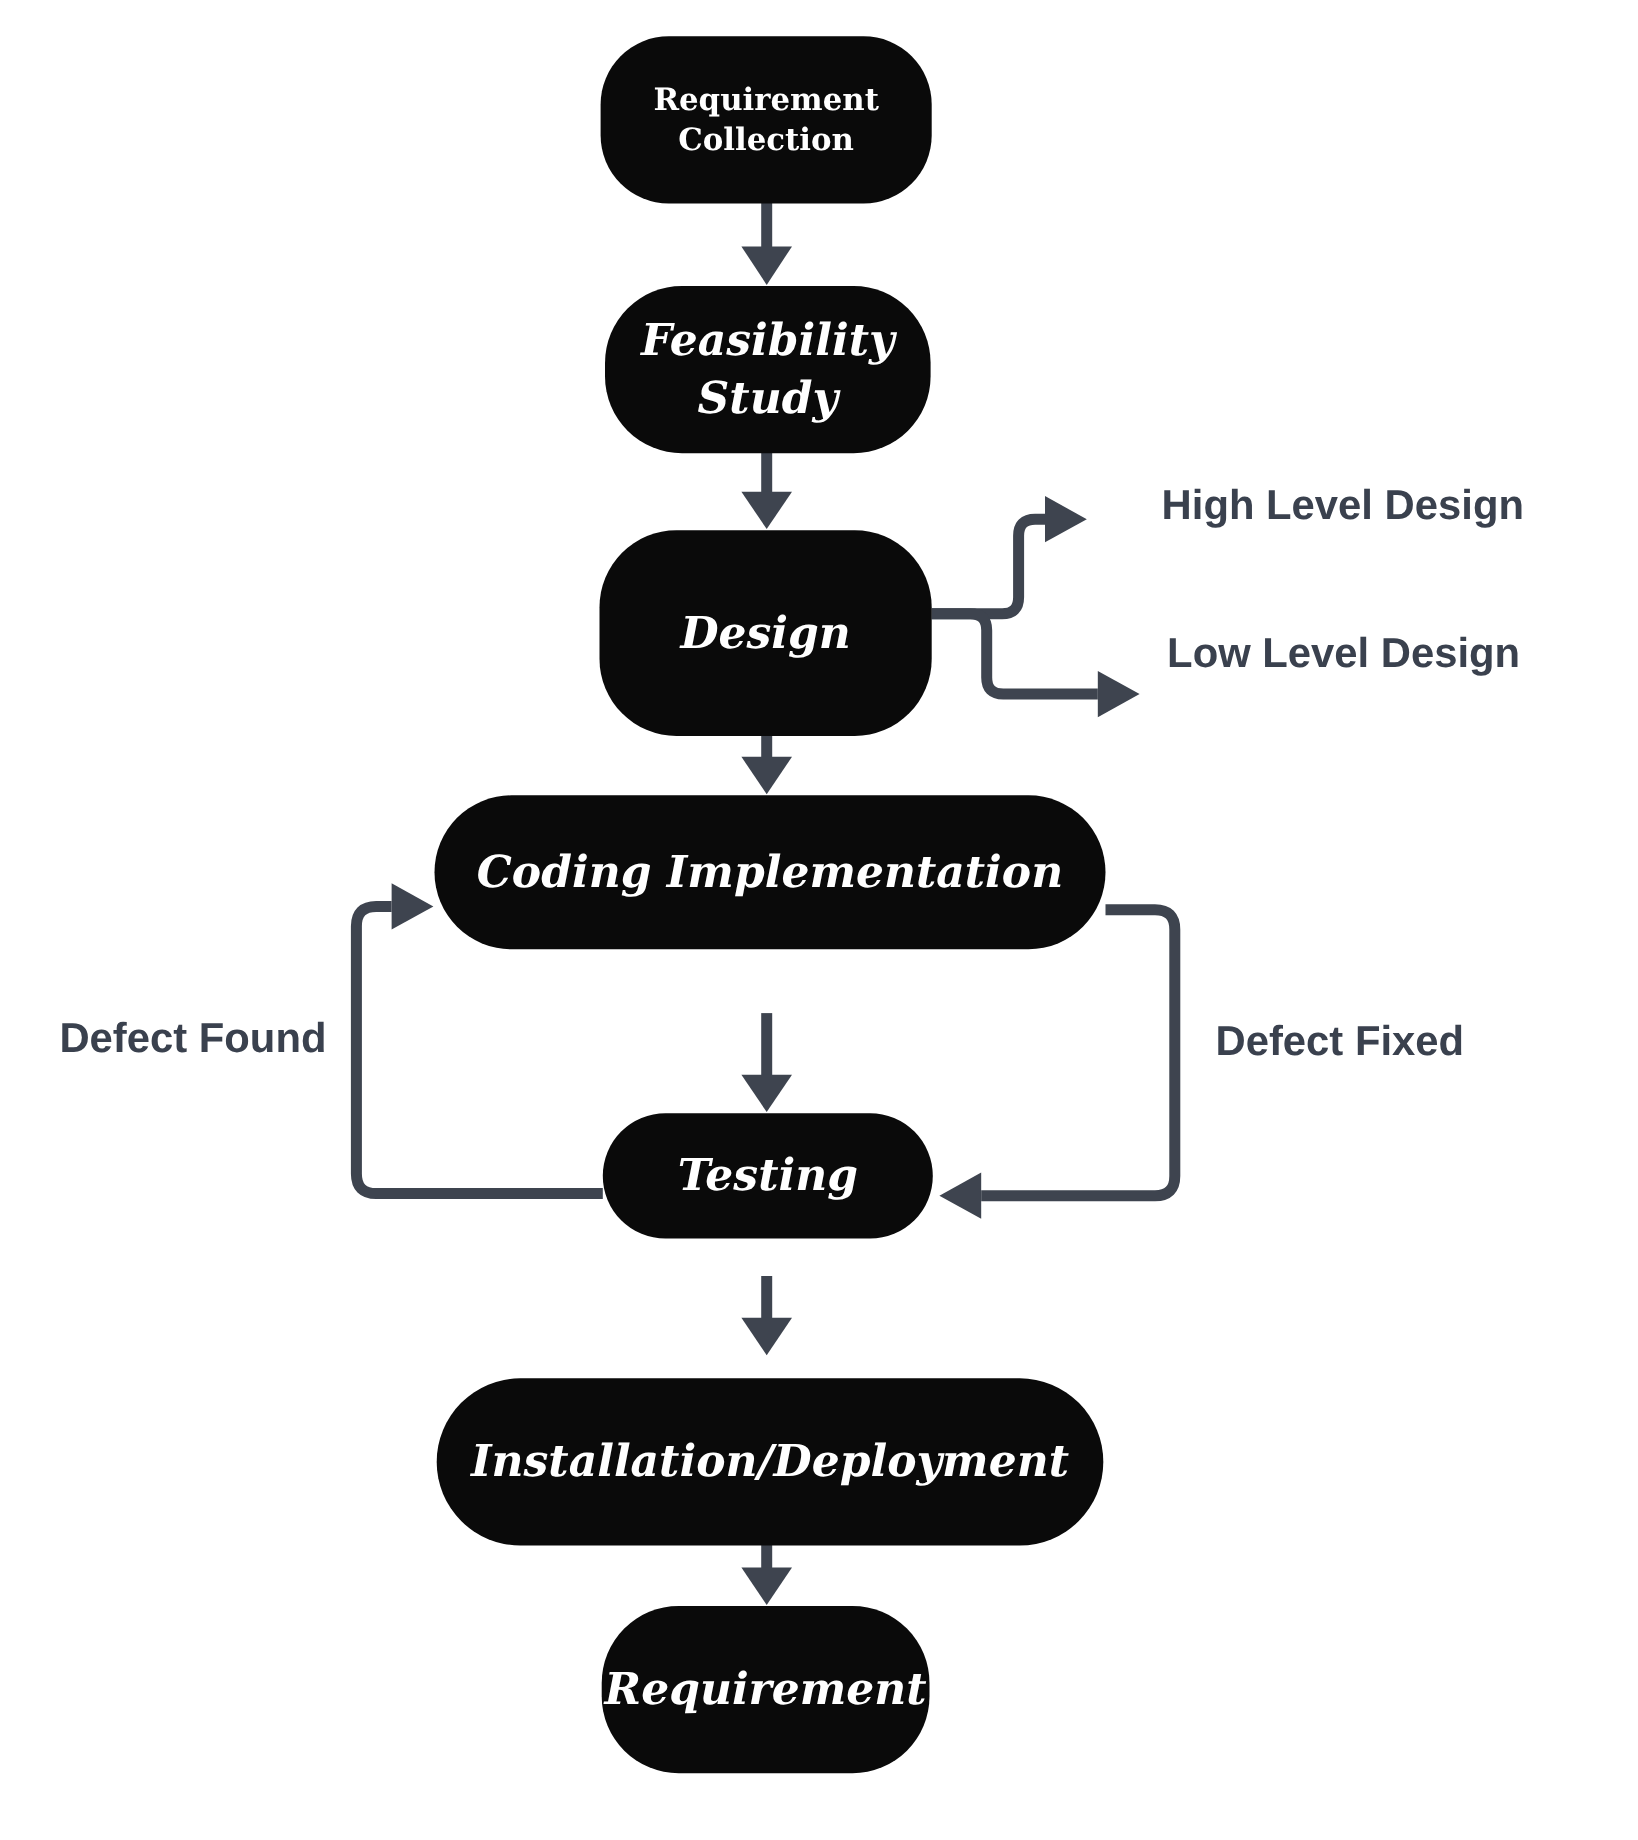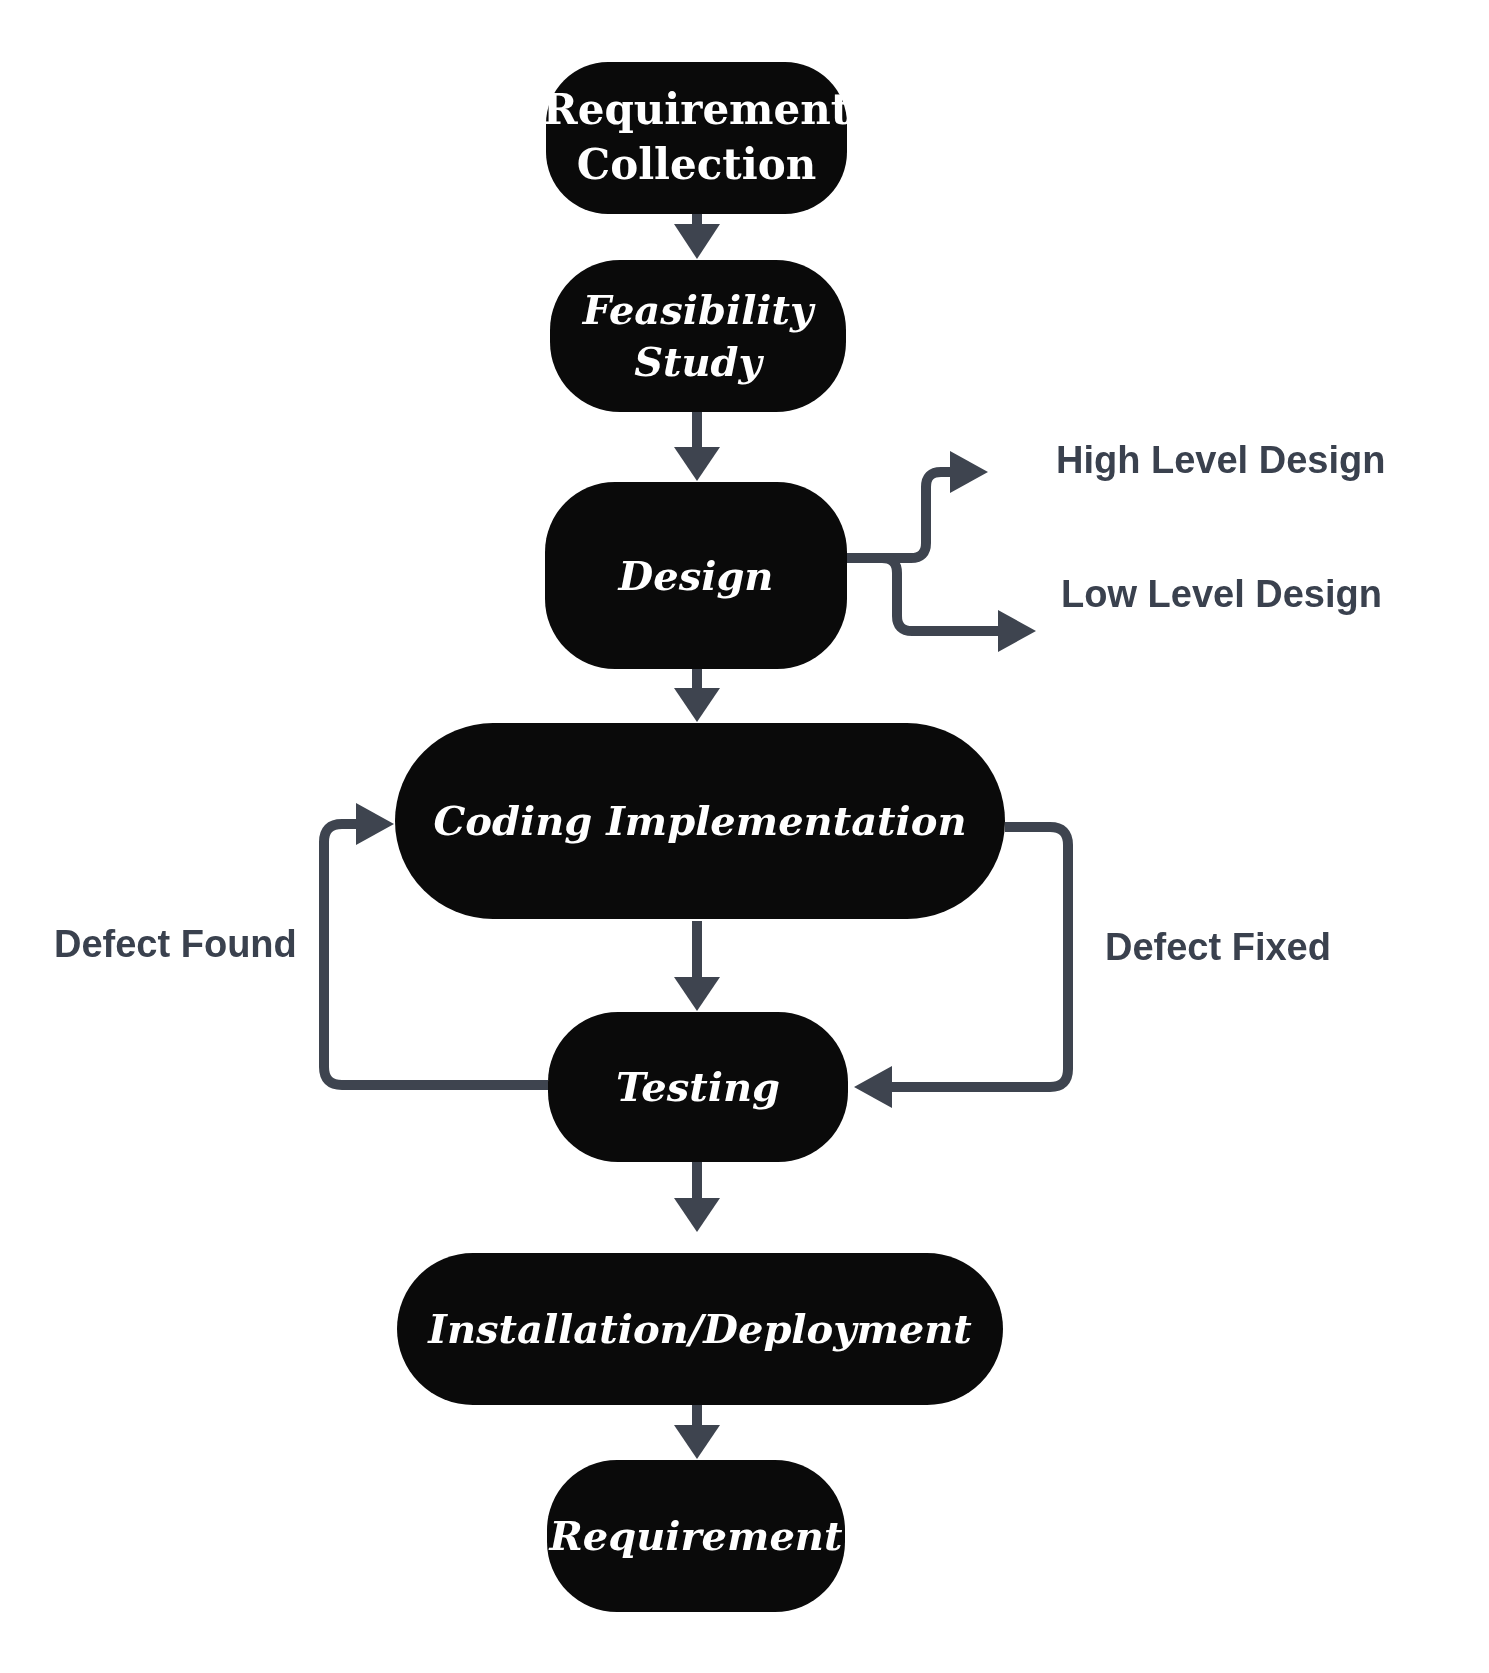"Requirement Collection" .node.upright { font-size: 42px -> 28px; margin-top: 29px -> none }
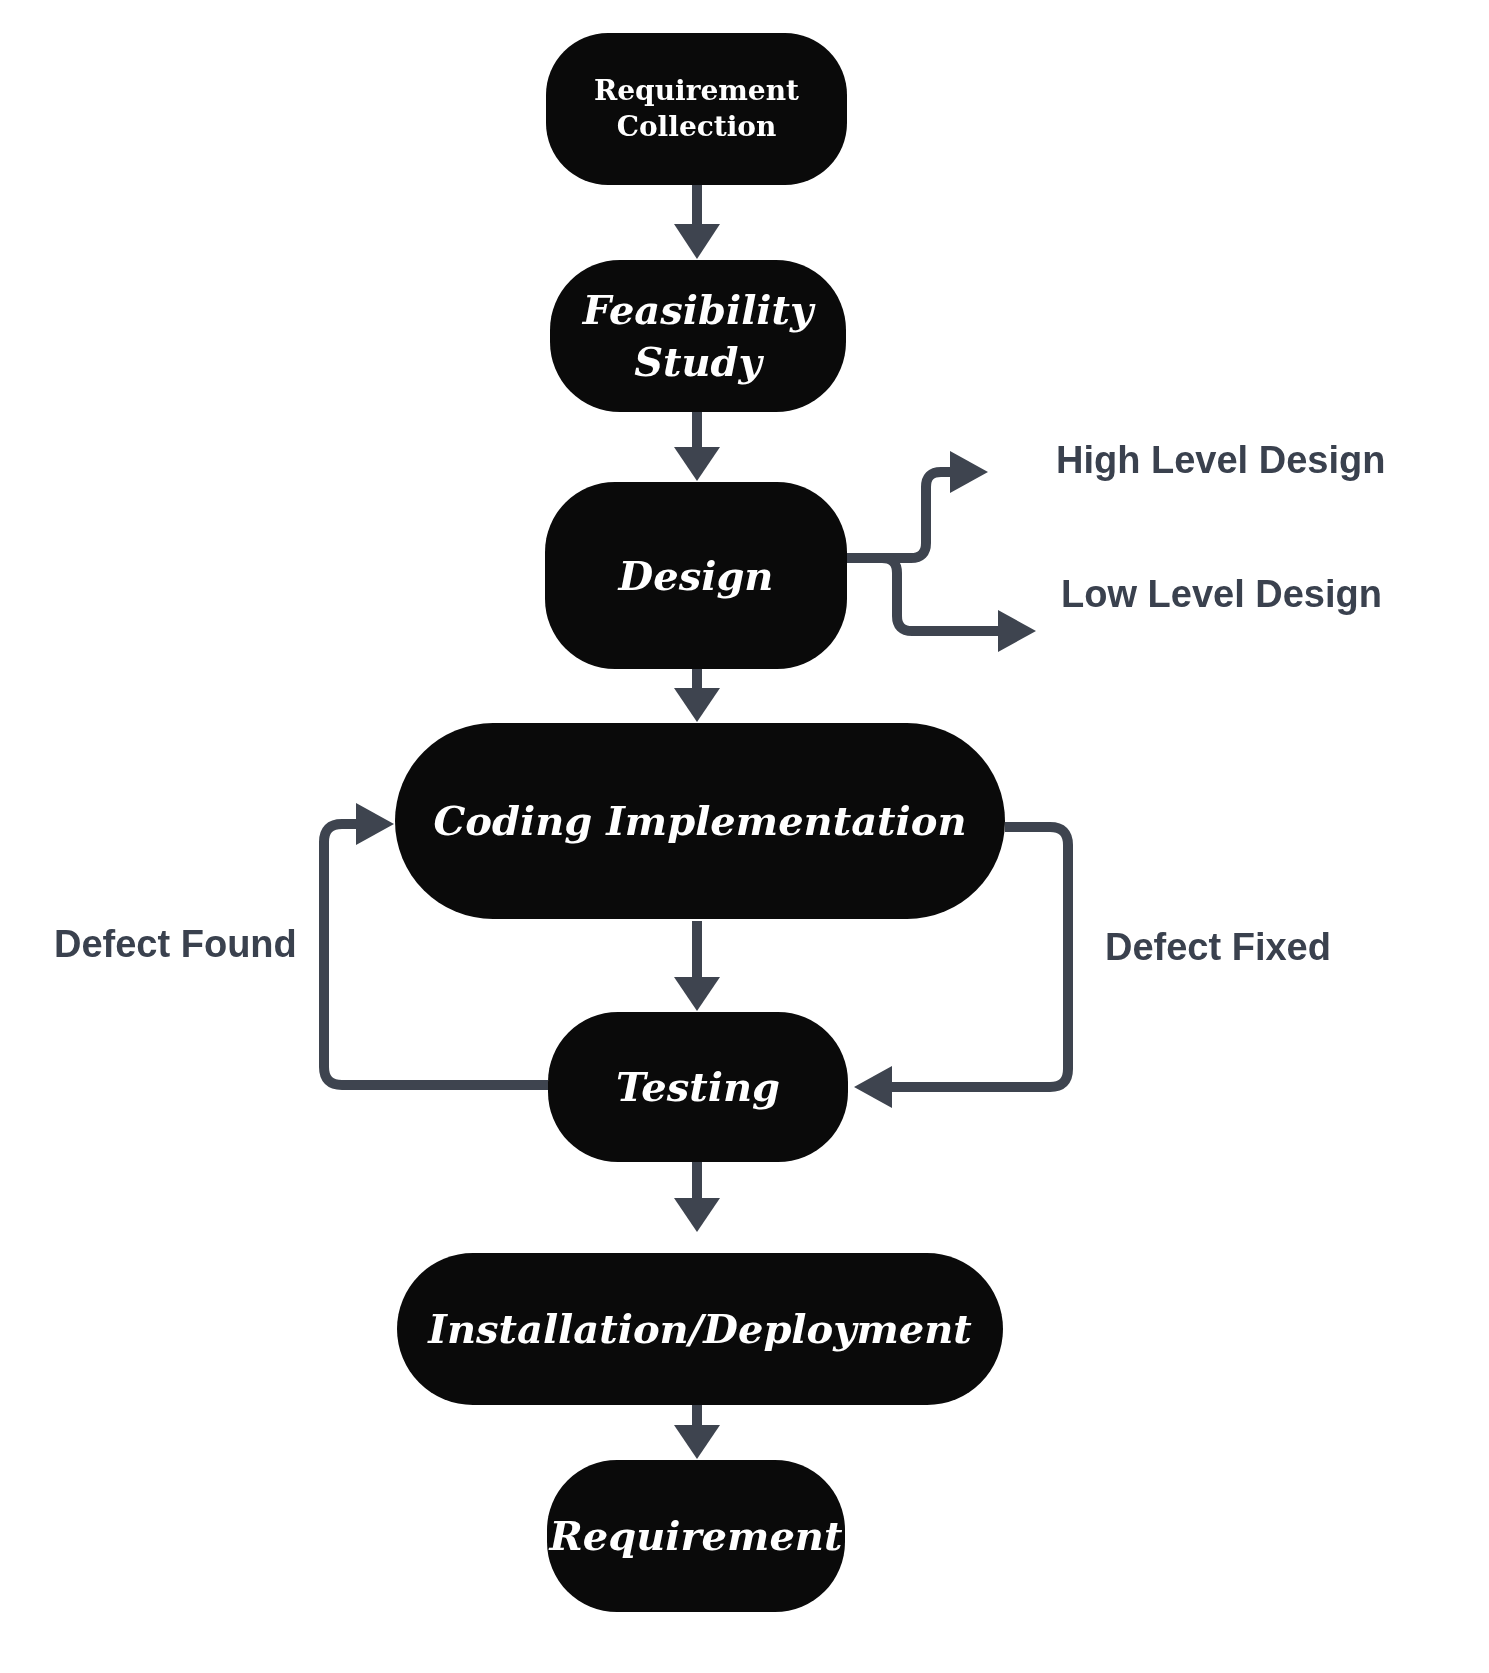"Coding Implementation" div.node { height: 196px -> 140px }
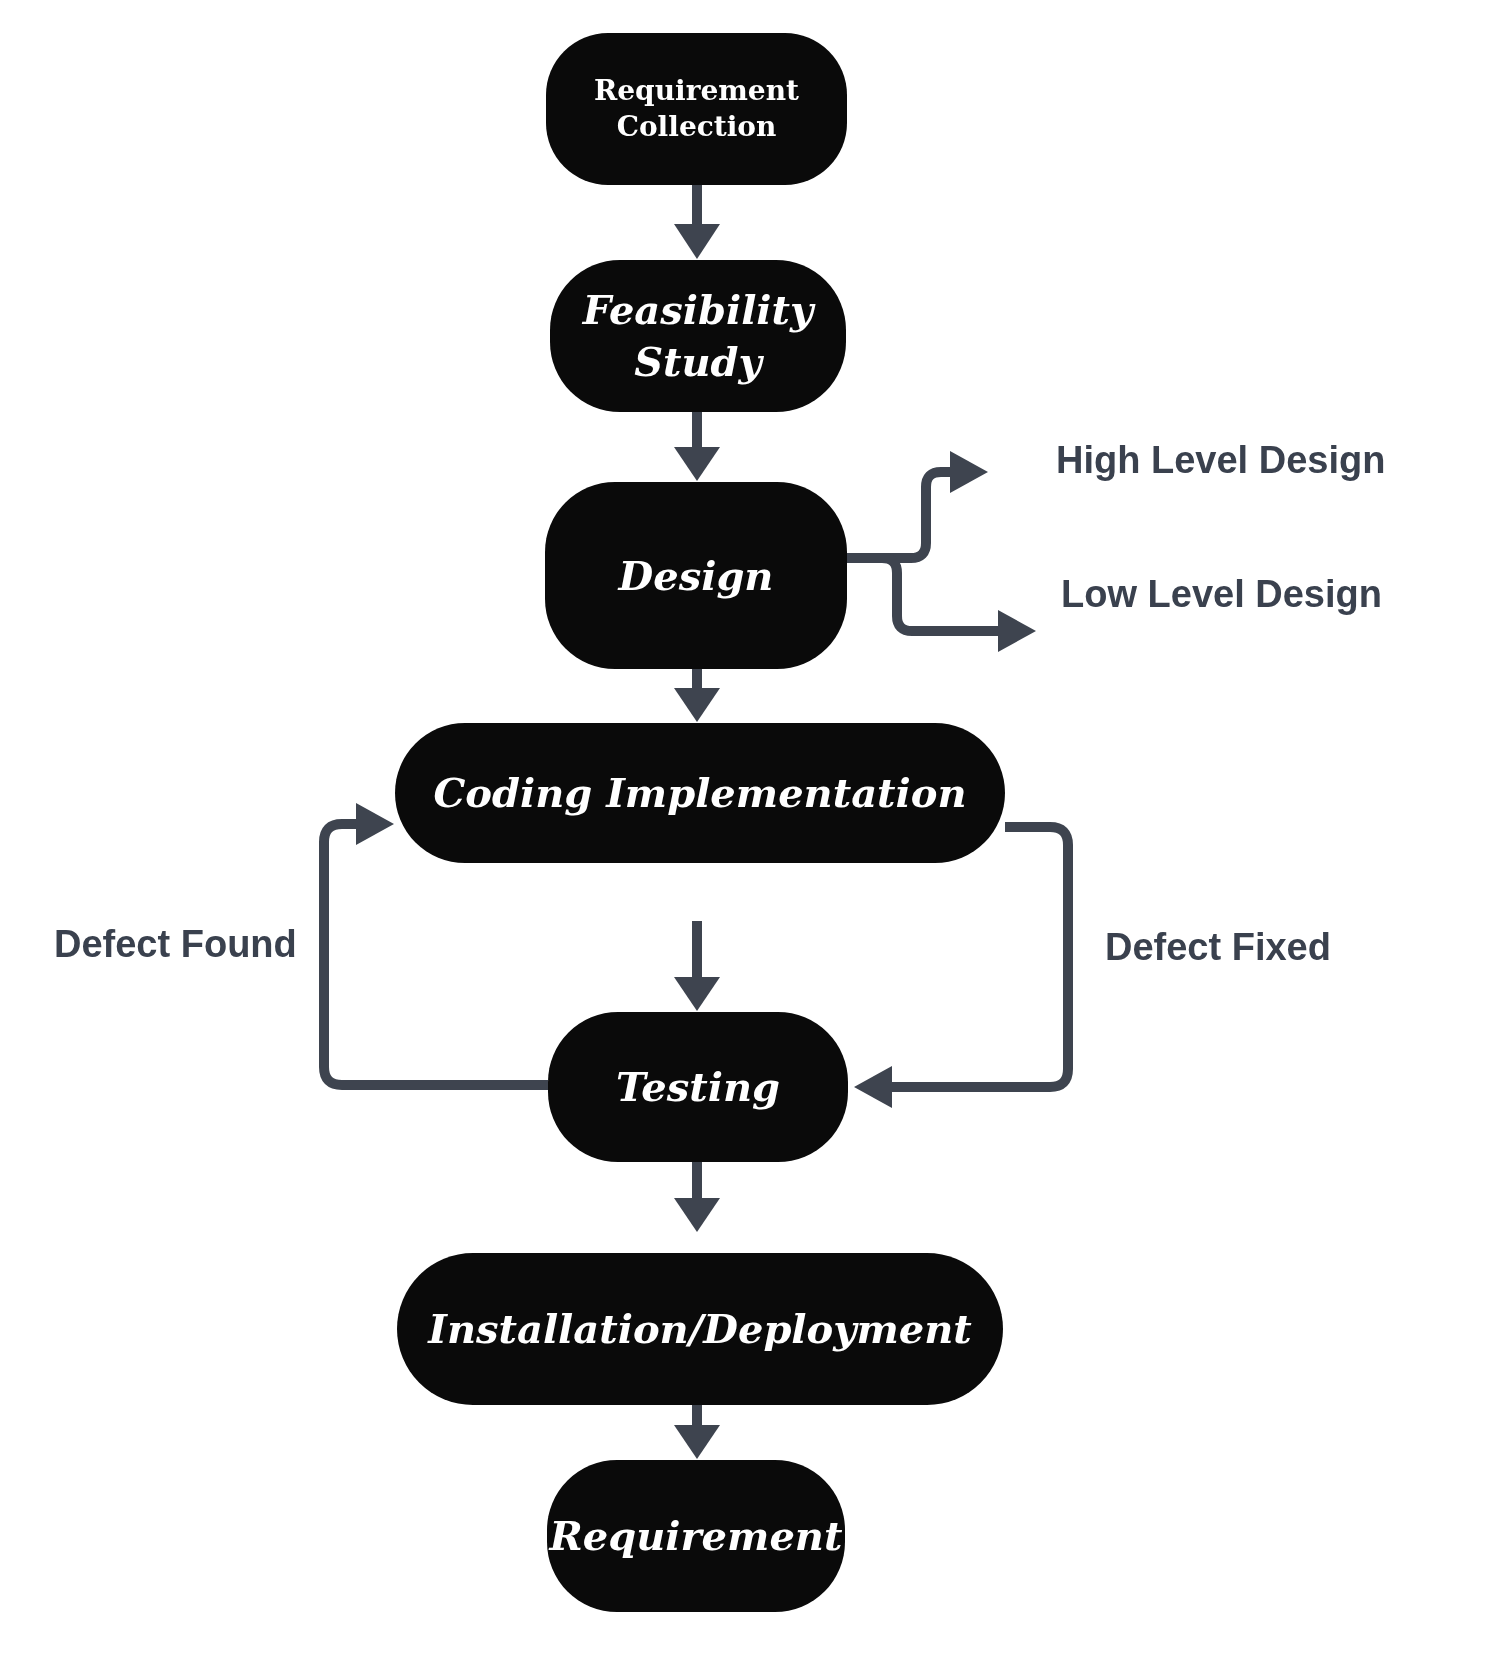"Testing" div.node { height: 150px -> 114px }
